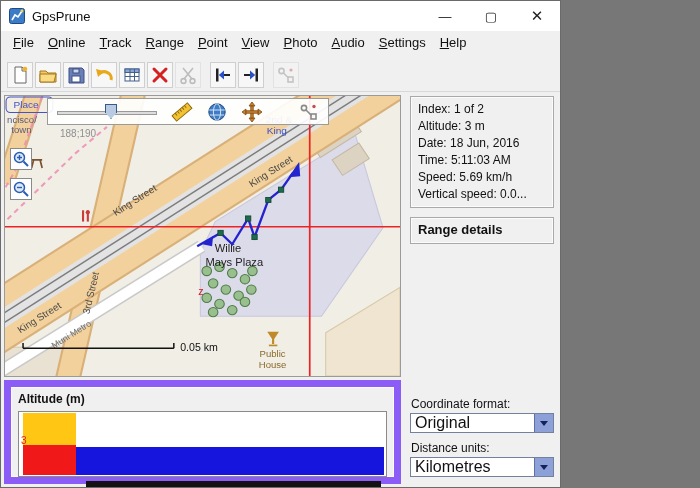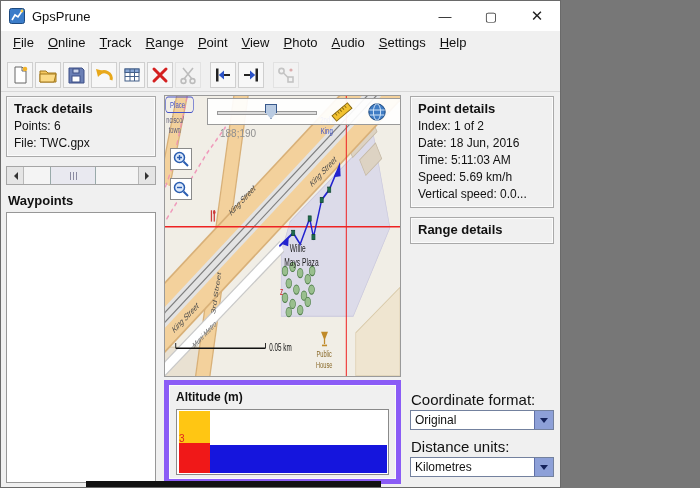"Track details" div.left-panel { html: <div> <div> <div>Track details</div> <div>Points: 6</div> <div>File: TWC.gpx</div> </div> <div> <div> <span></span> </div> <div> <span></span> <span></span> <span></span> </div> <div> <span></span> </div> </div> <div>Waypoints</div> <div></div> </div> -> none }
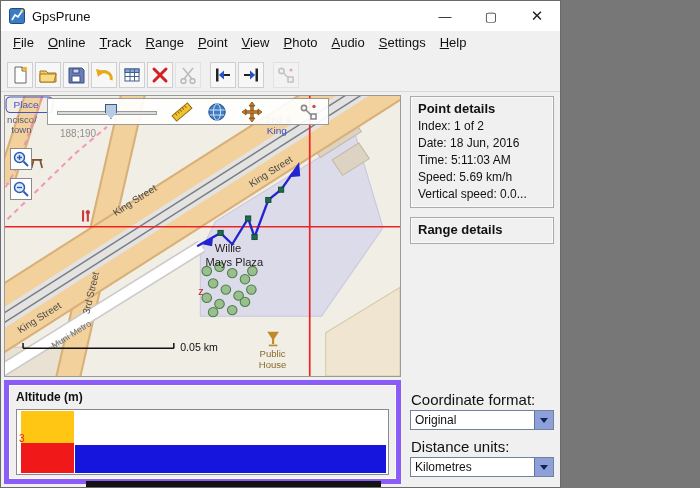"Point details" div.gb-title { html: <div>Point details</div> -> none }
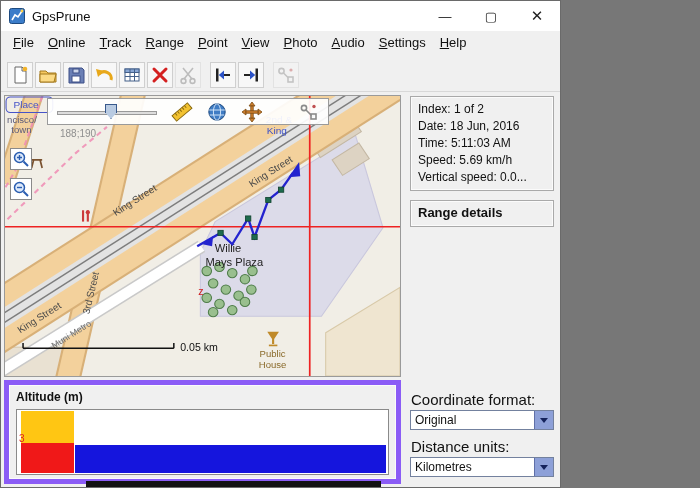"Altitude: 3 m" div.pd-row { html: none -> <div>Altitude: 3 m</div> }
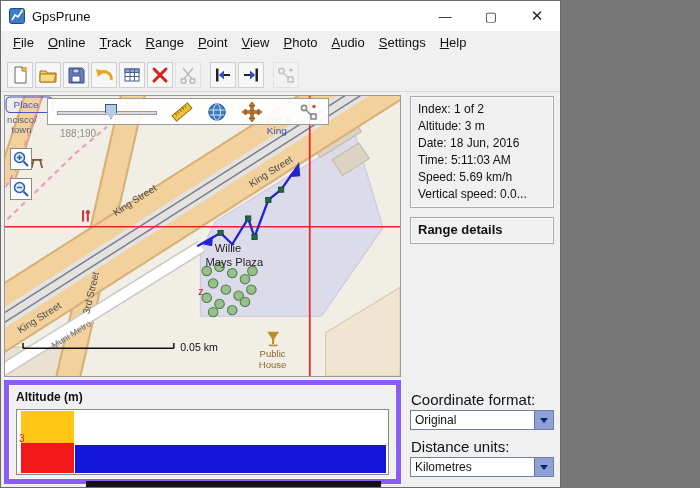"Altitude (m)" .chart-panel { border: 5px solid #8b5cf6 -> 7px solid #8b5cf6 }
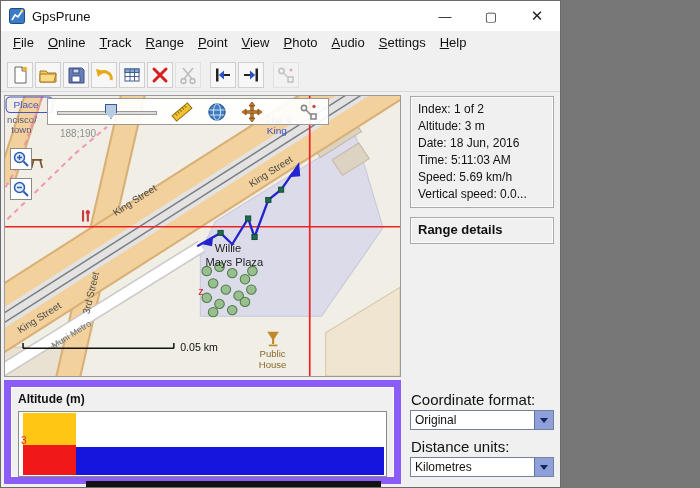"Coordinate format:" .rp-label { font-size: 15px -> 12px }
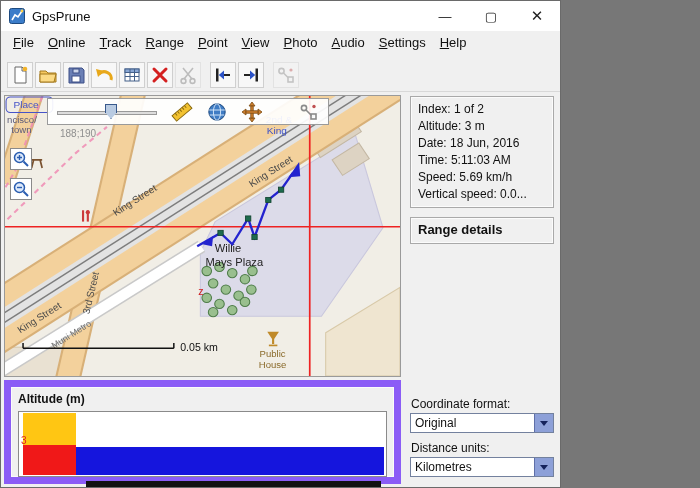"Original" .combo-text { font-size: 12px -> 16px }
